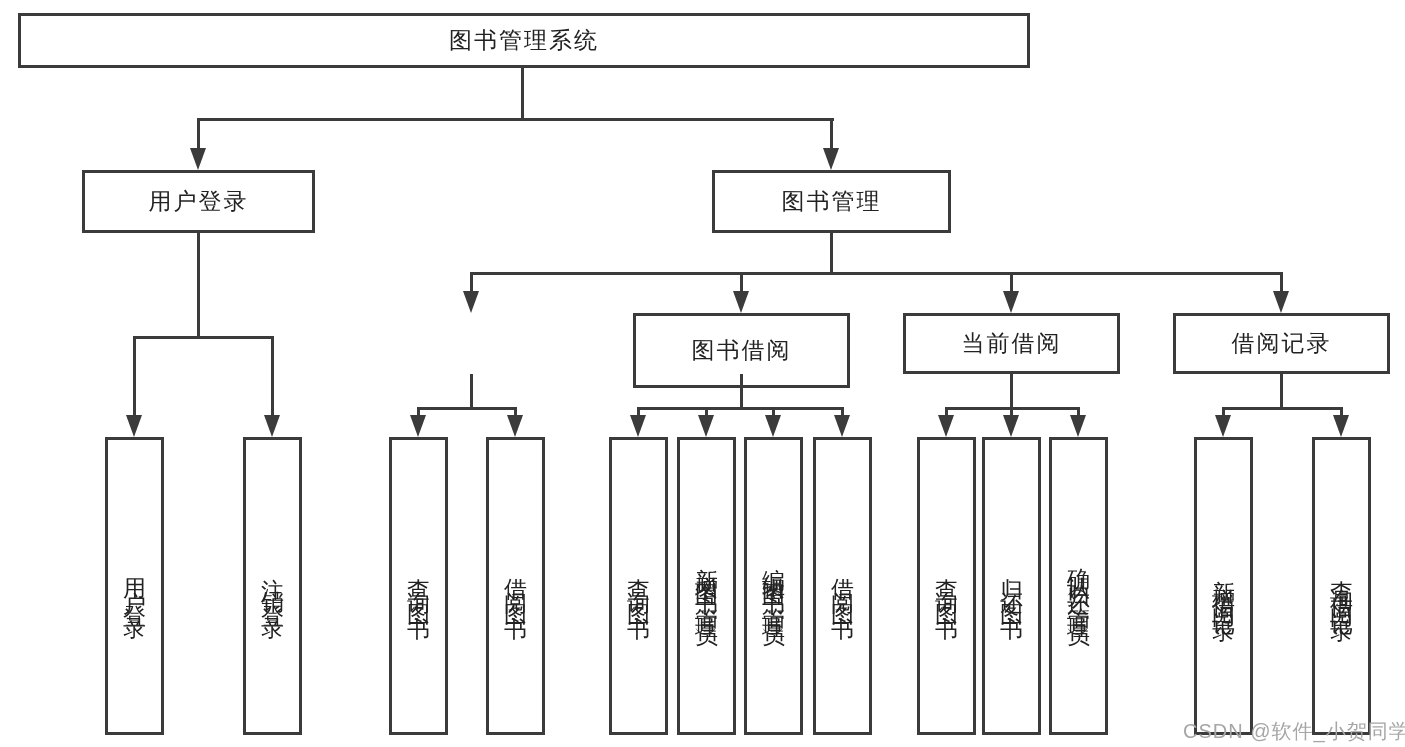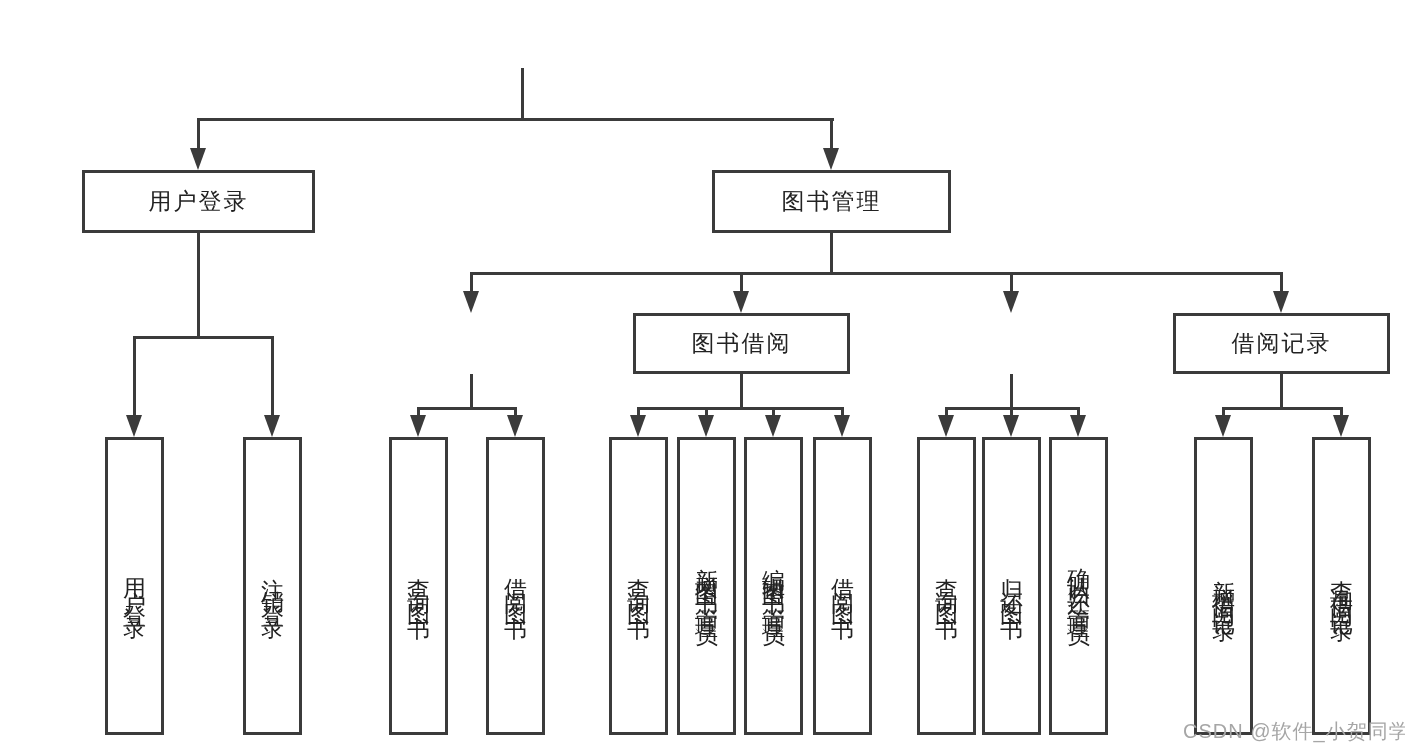"图书管理系统" div.box { html: none -> <div> <span>图书管理系统</span> </div> }
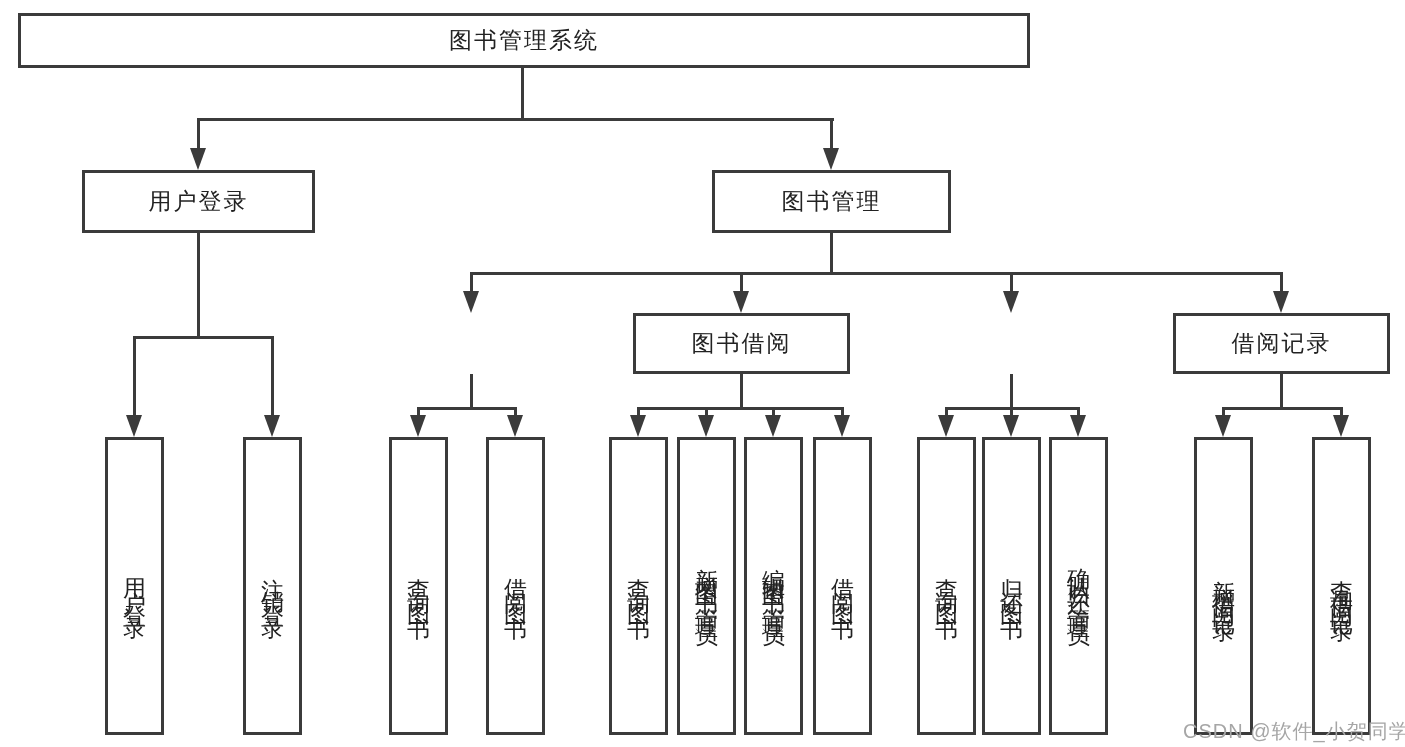"图书借阅" div.box { height: 61px -> 75px }
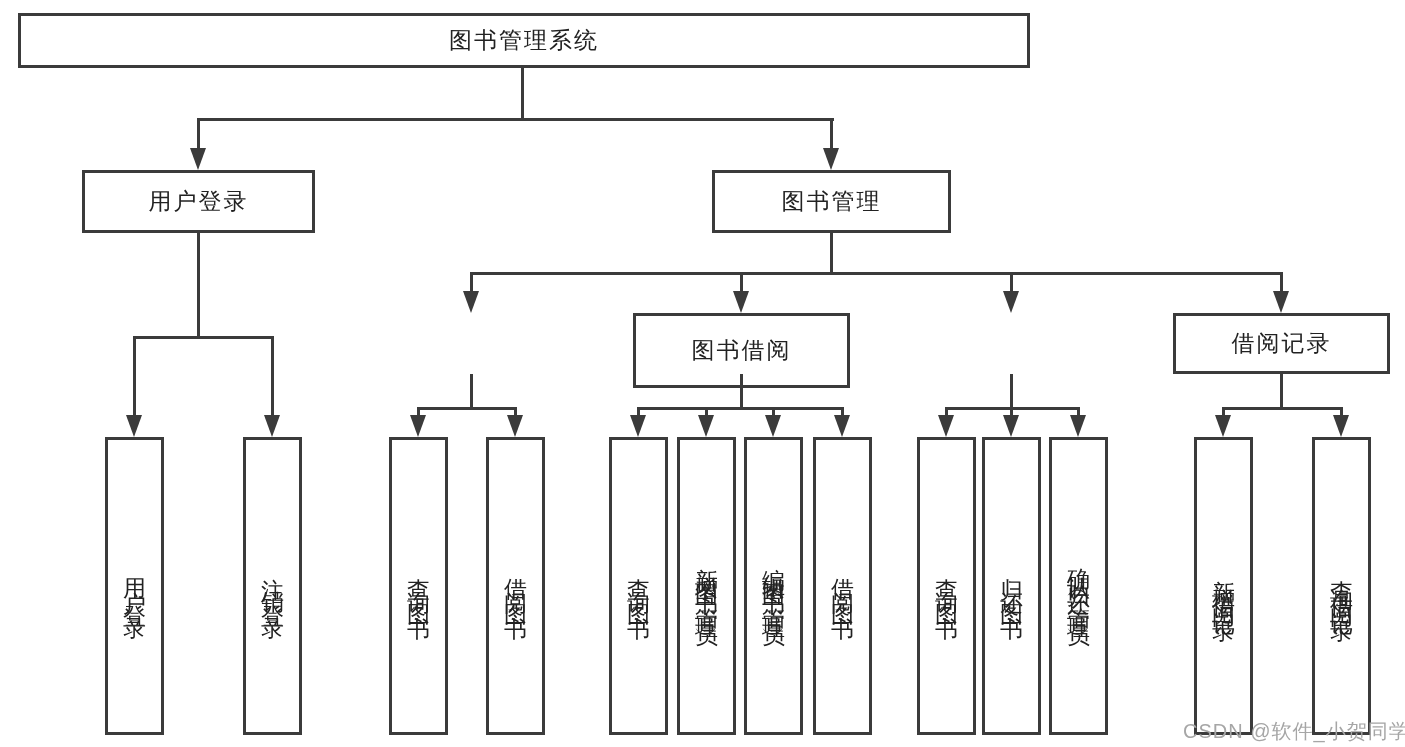"当前借阅" div.box { html: none -> <div> <span>当前借阅</span> </div> }
